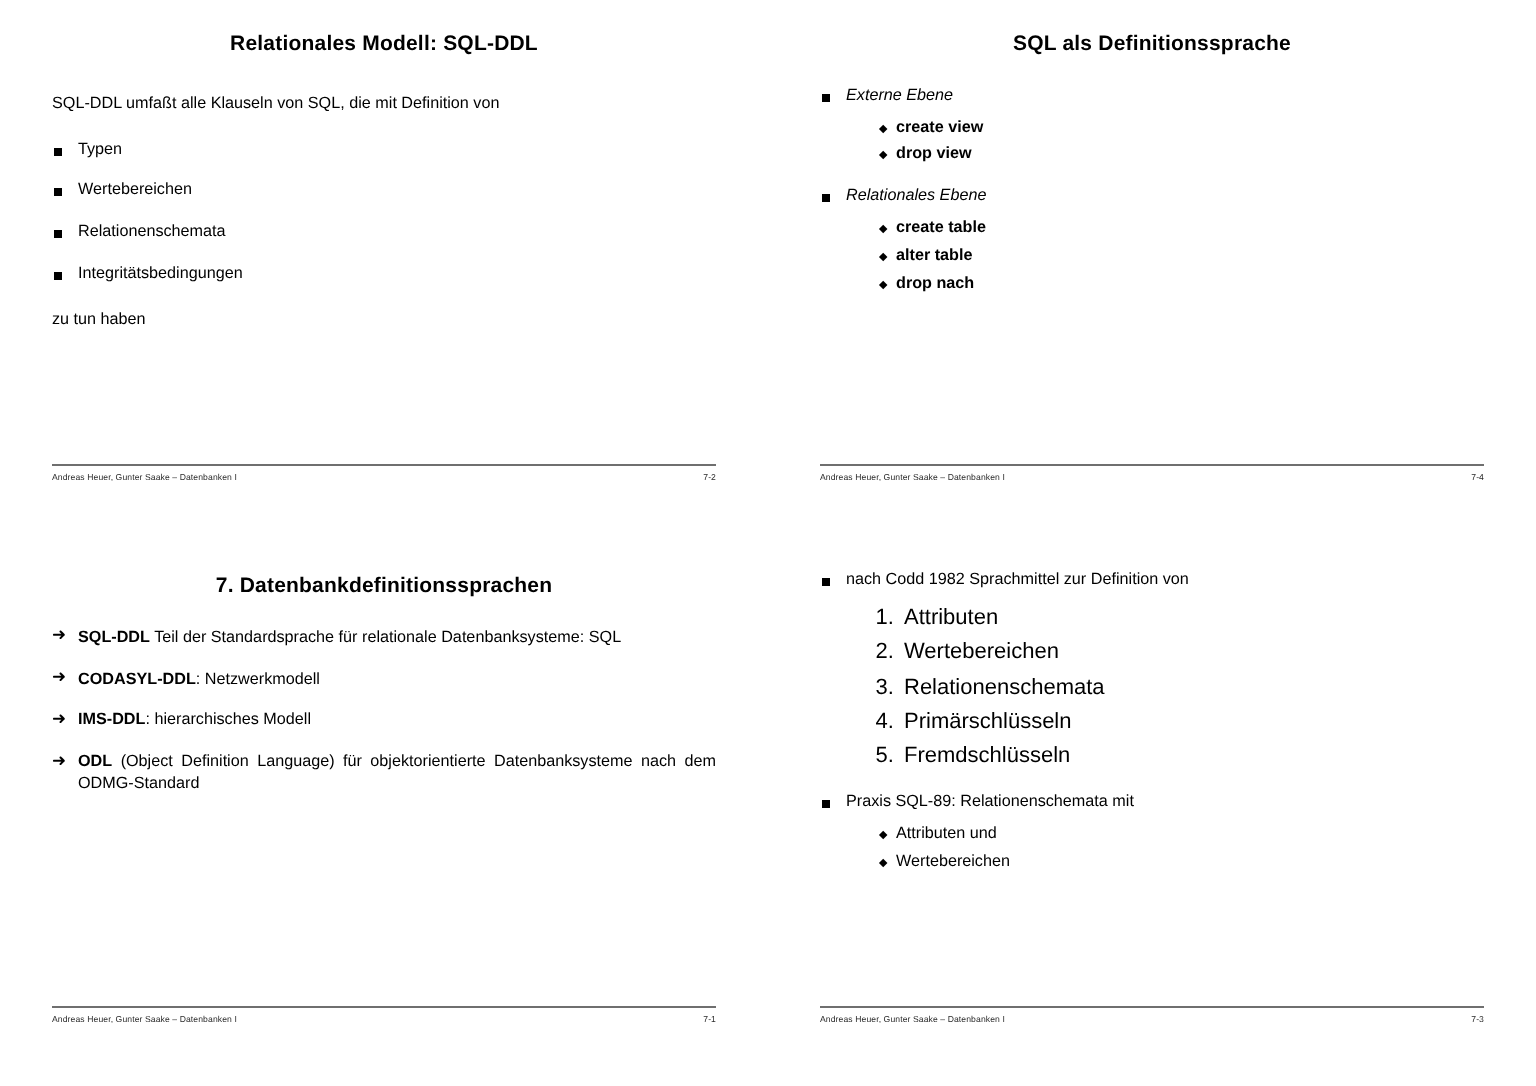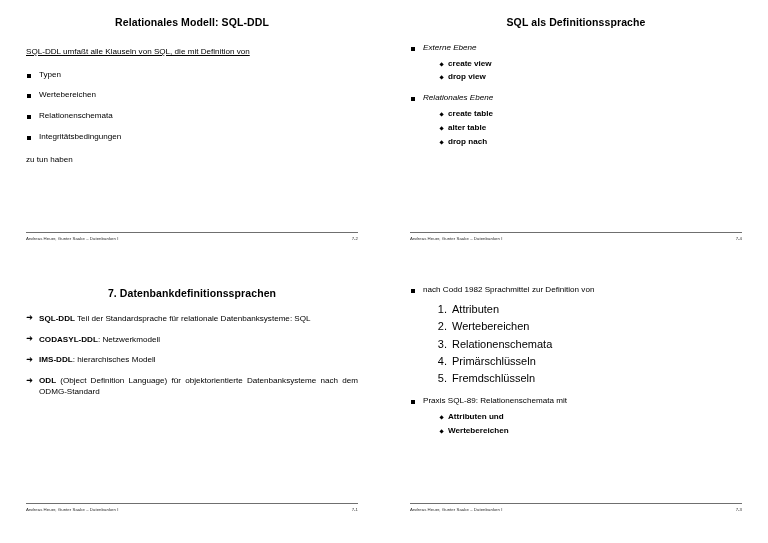"SQL-DDL umfaßt alle Klauseln von" .intro-line { text-decoration: underline -> none }
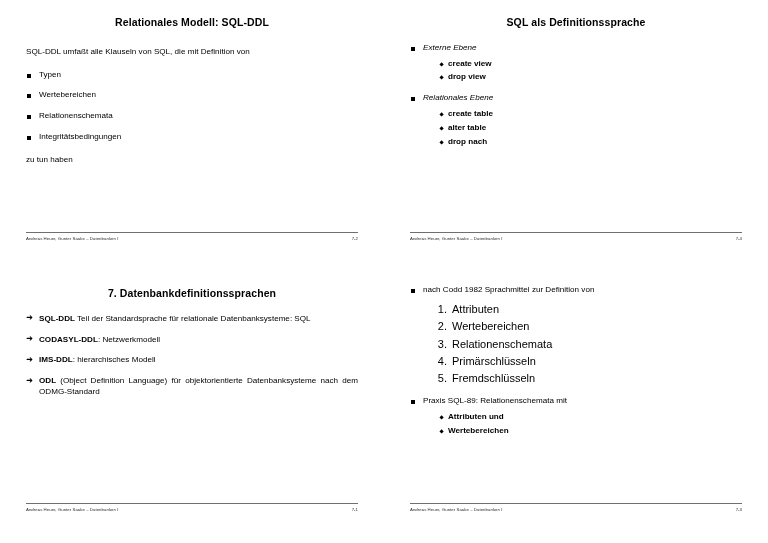"Attributen und" .tight-sub ul.lvl2 > li { font-weight: bold -> normal }
